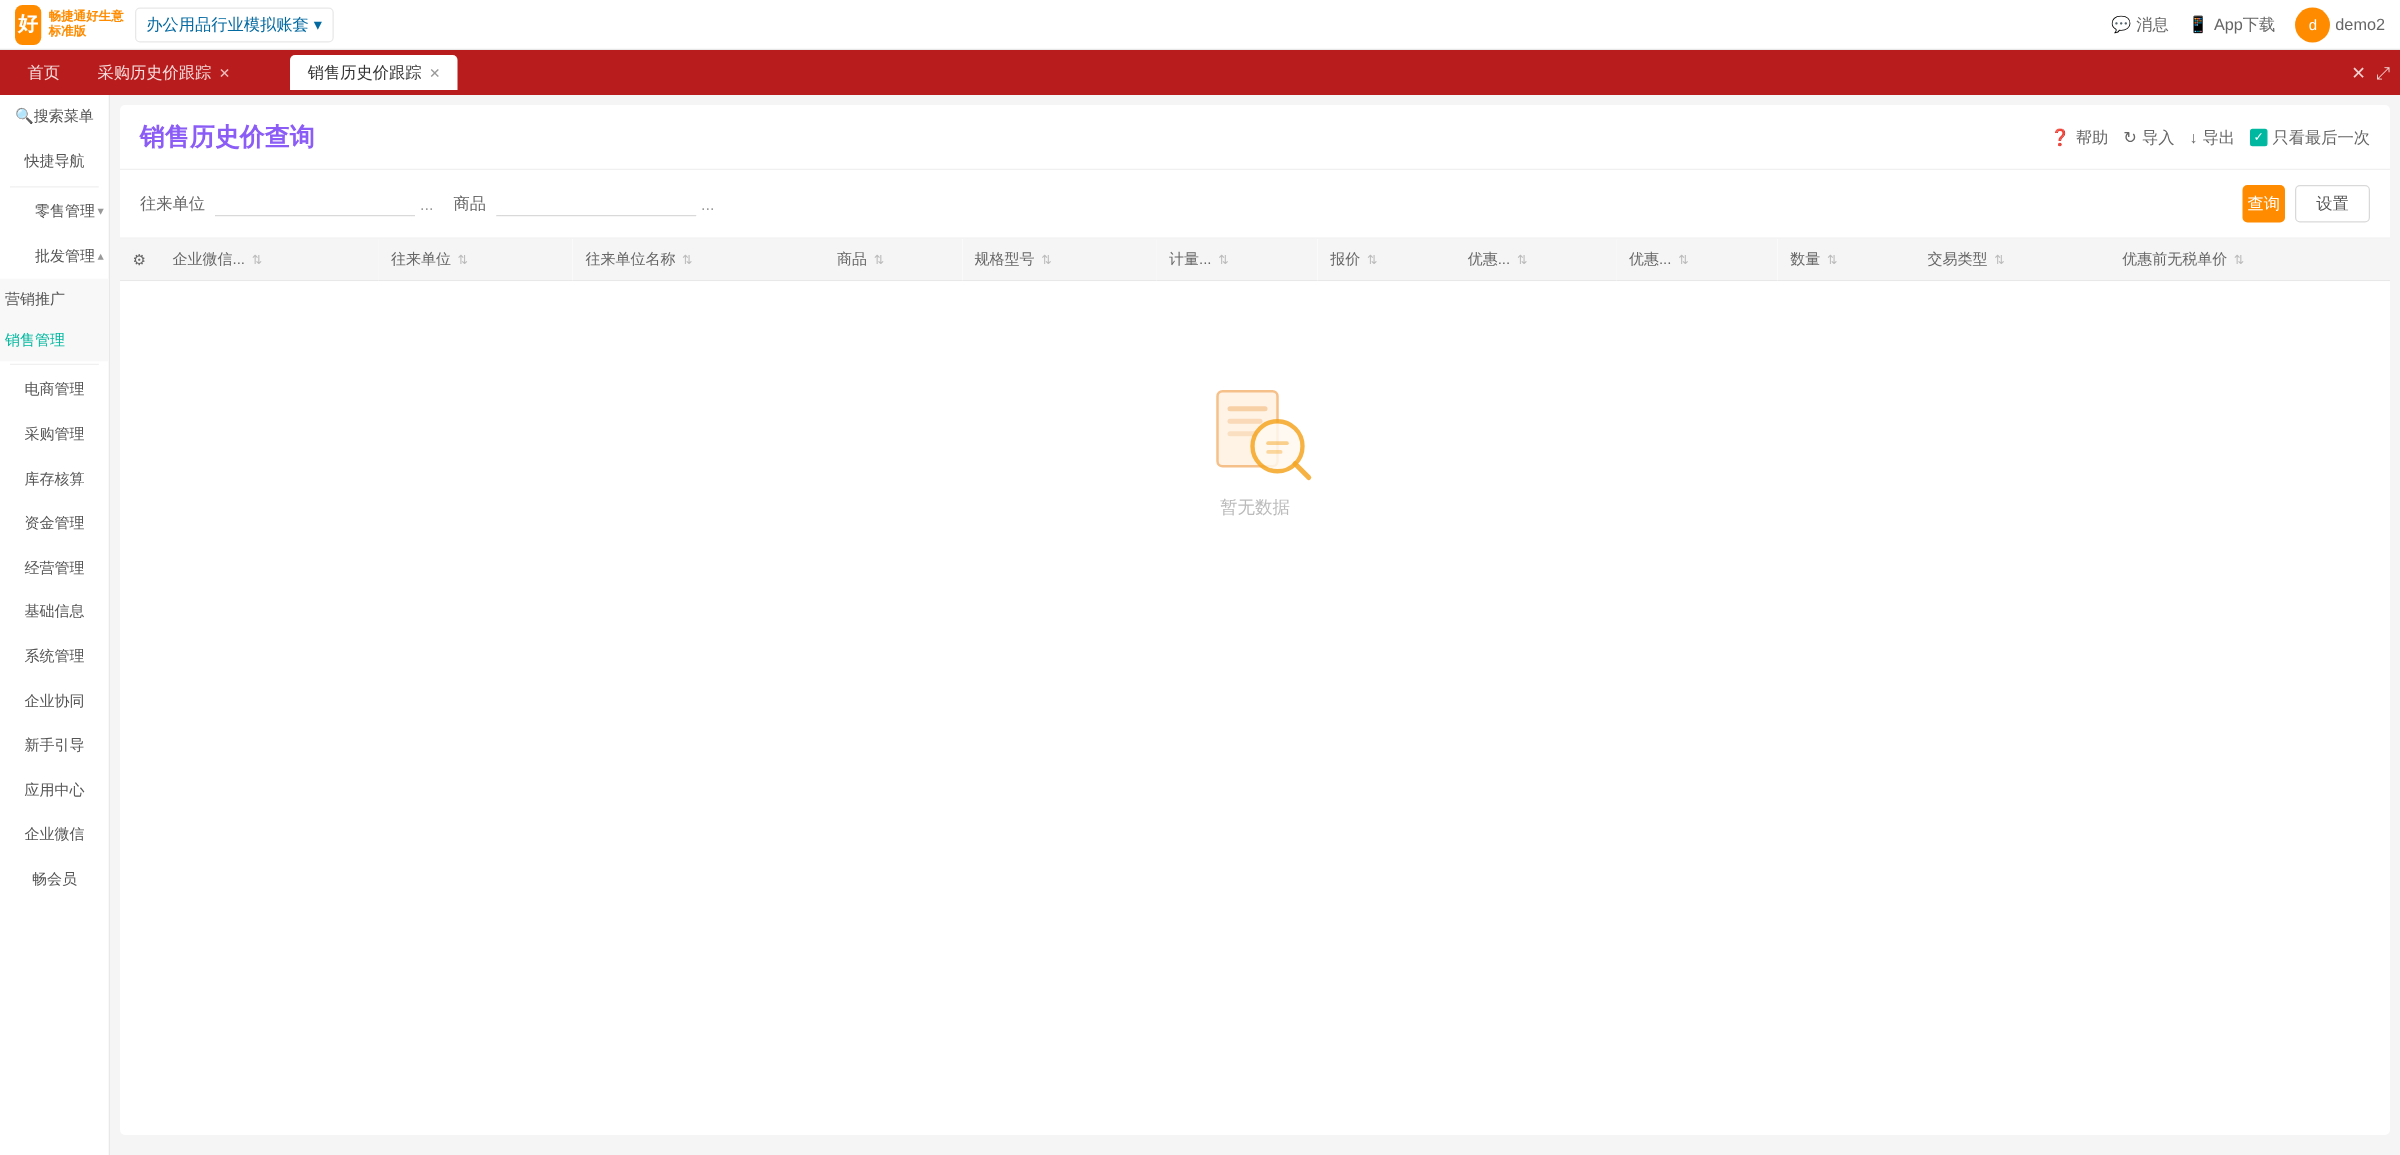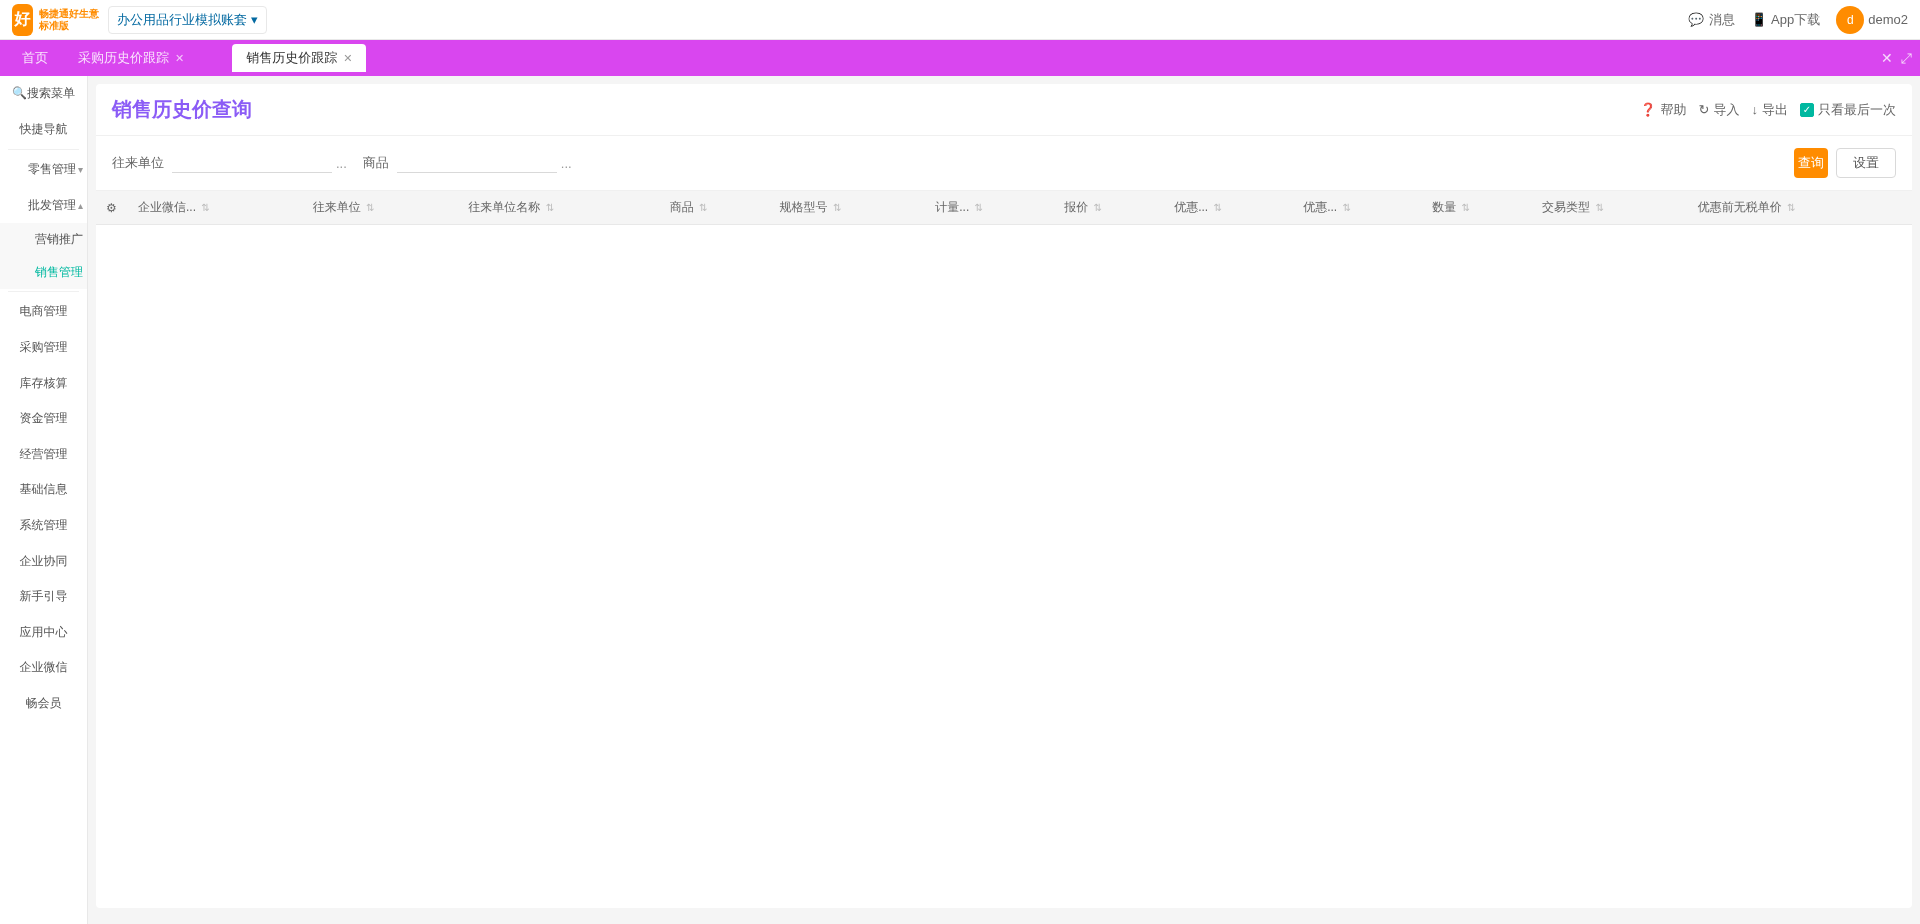"首页" .tab-bar { background: #d946ef -> #b91c1c }
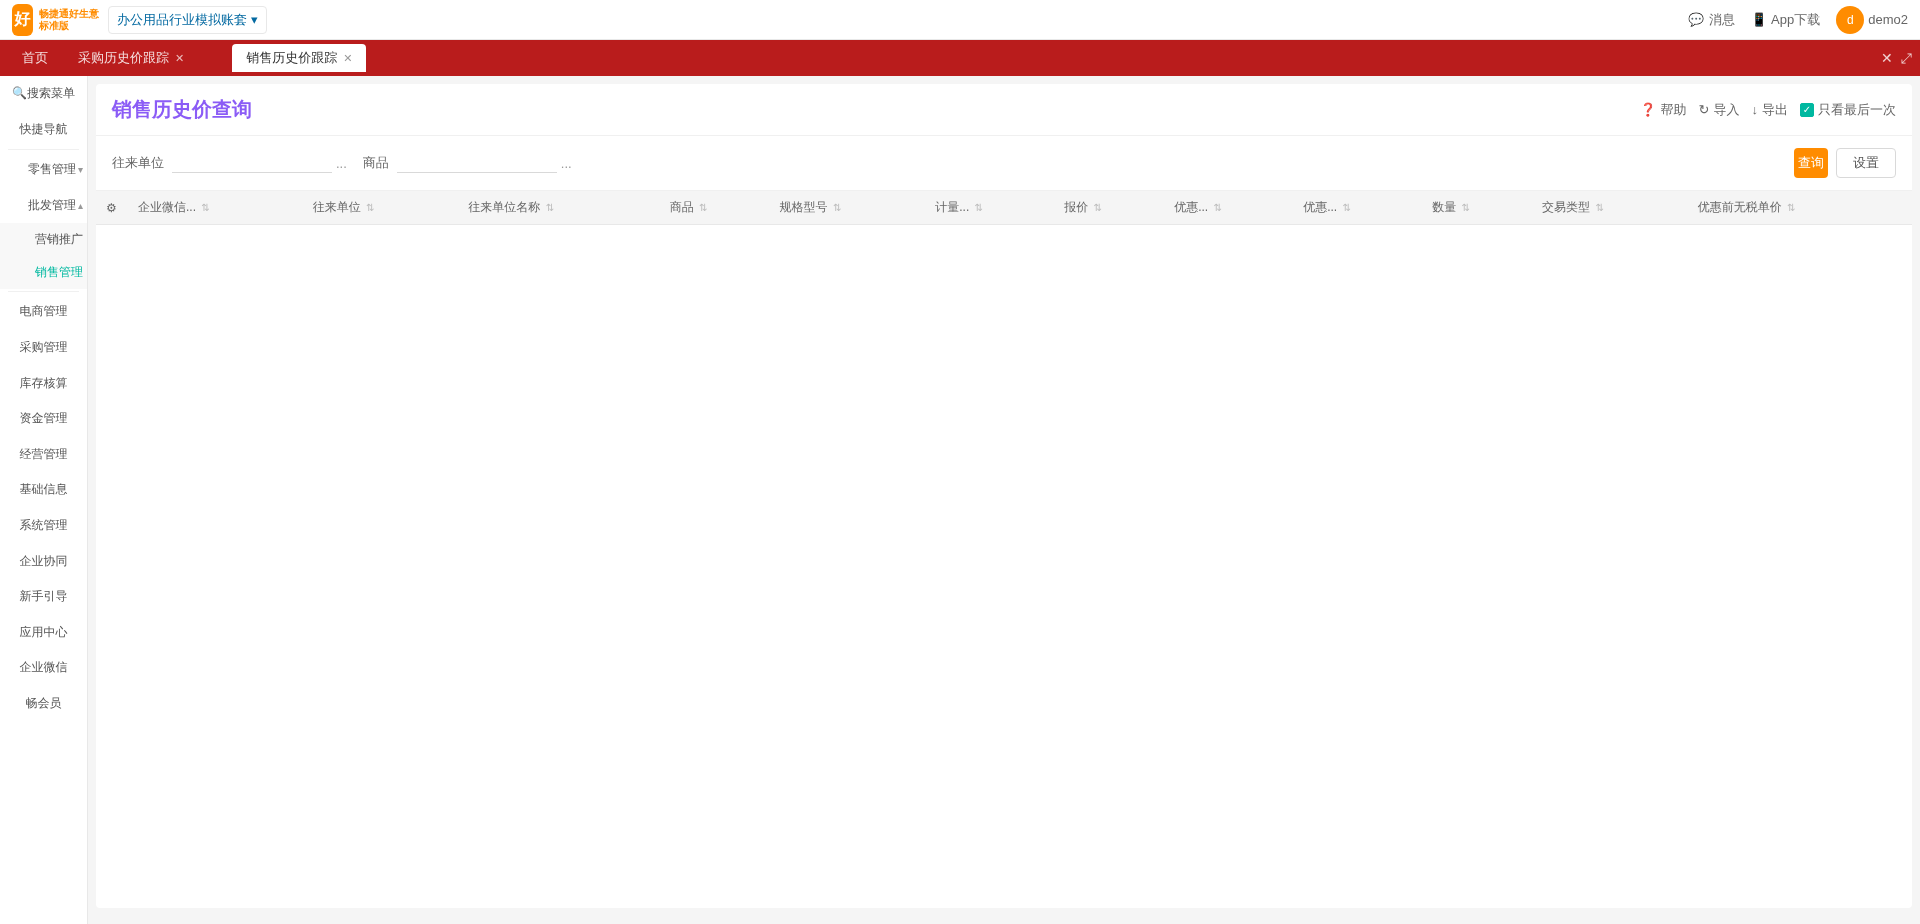"营销推广" .sidebar-sub-item { text-align: right -> left }
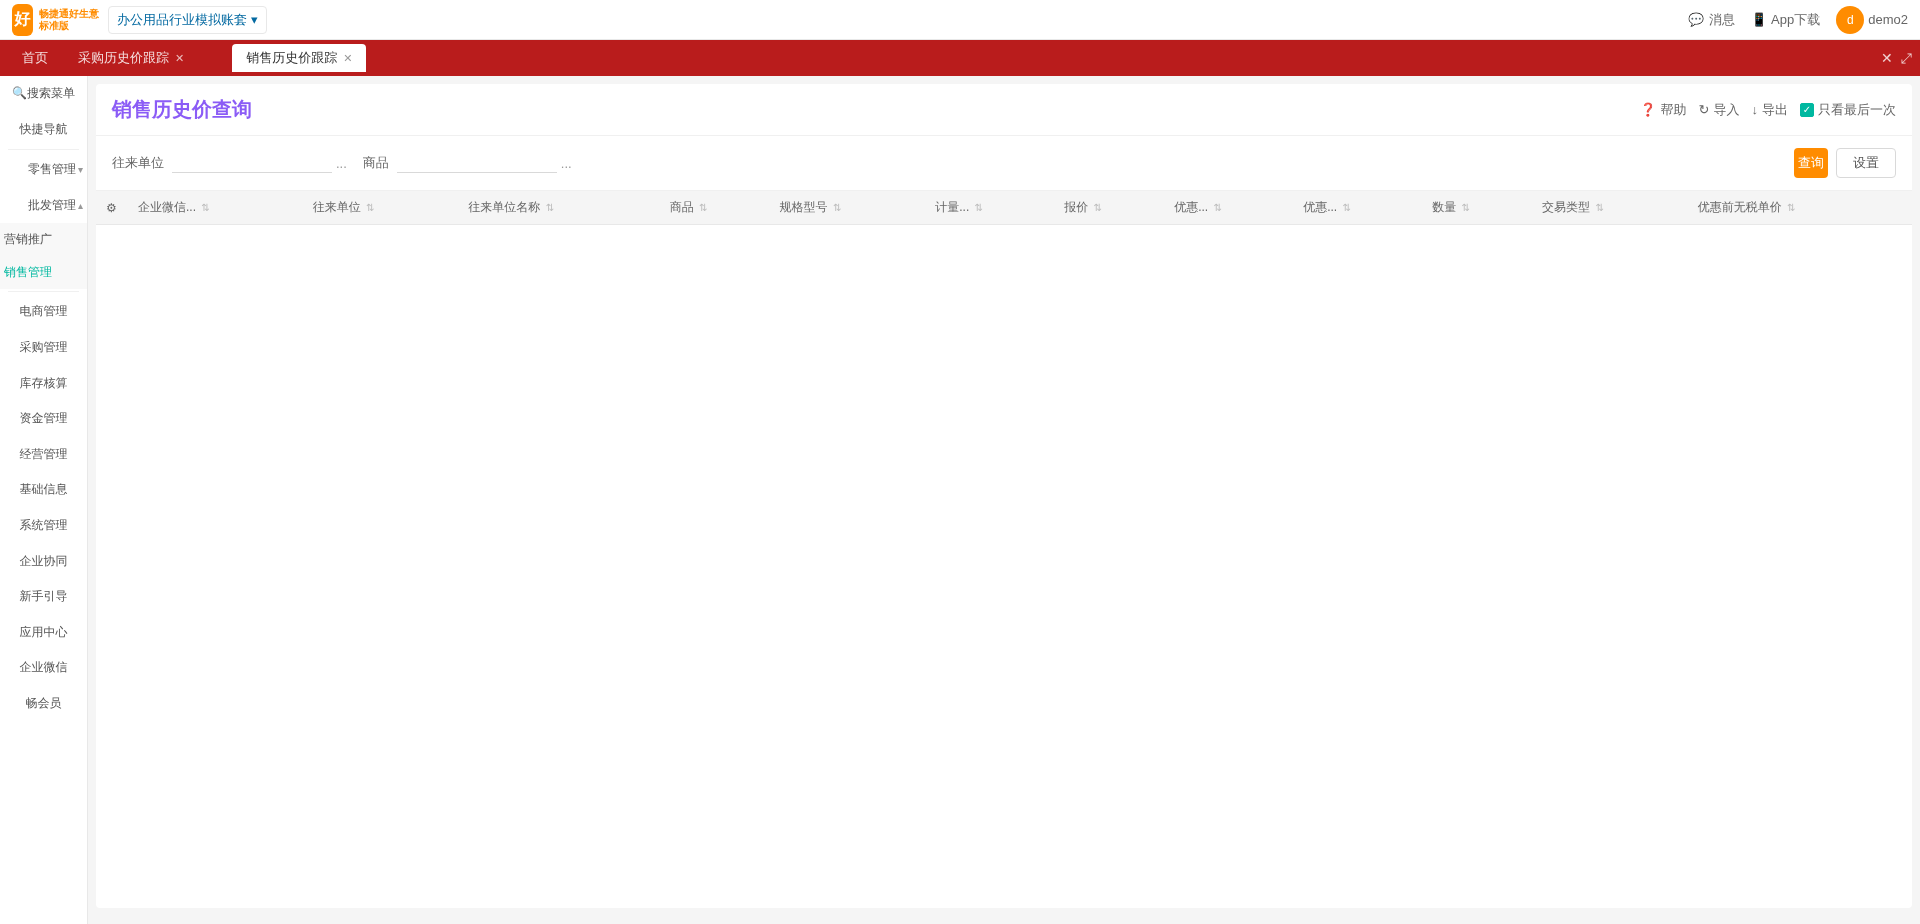"暂无数据" div.empty-state { html: none -> <div> <div> <svg> <rect></rect> <rect></rect> <rect></rect> <rect></rect> <circle></circle> <line></line> <rect></rect> <rect></rect> </svg> </div> <span>暂无数据</span> </div> }
